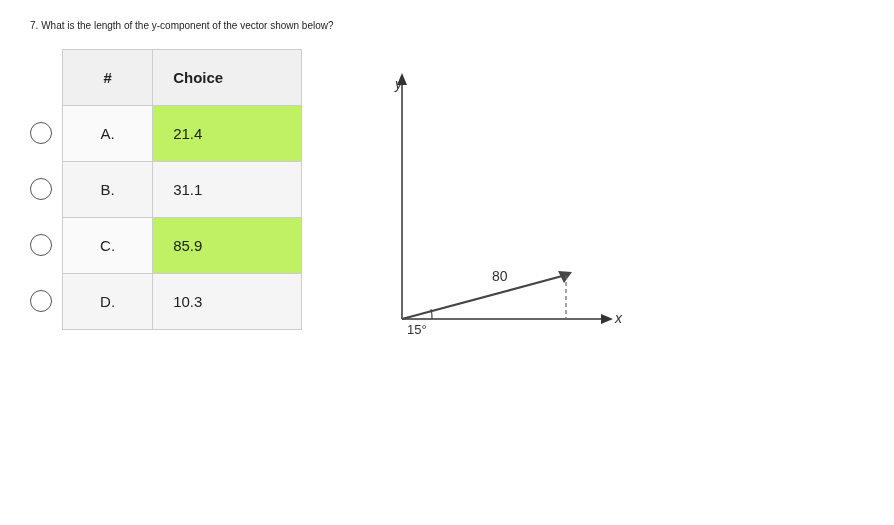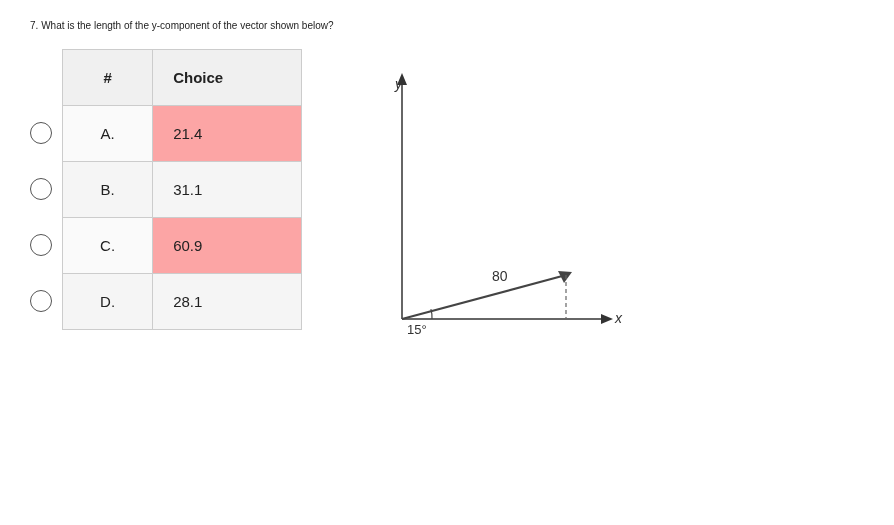"21.4" table td.val-cell { background: #fca5a5 -> #bef264 }
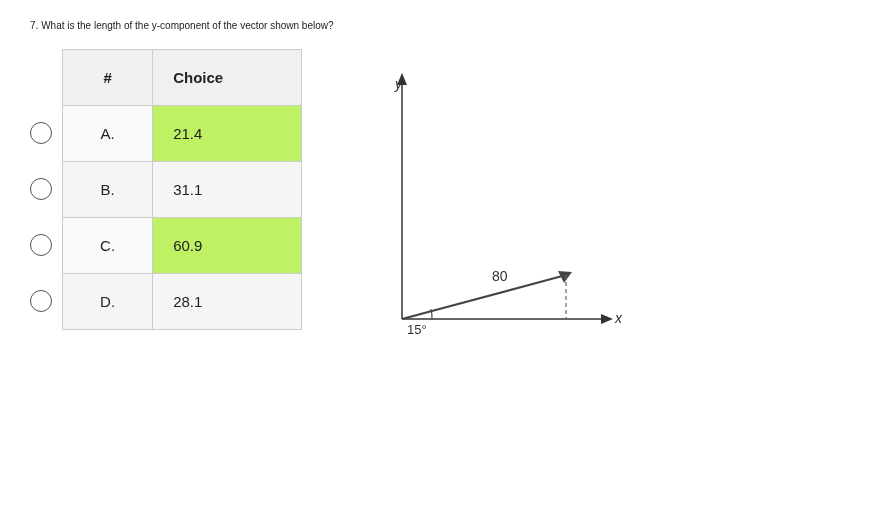"60.9" td.val-cell { text: 60.9 -> 85.9 }
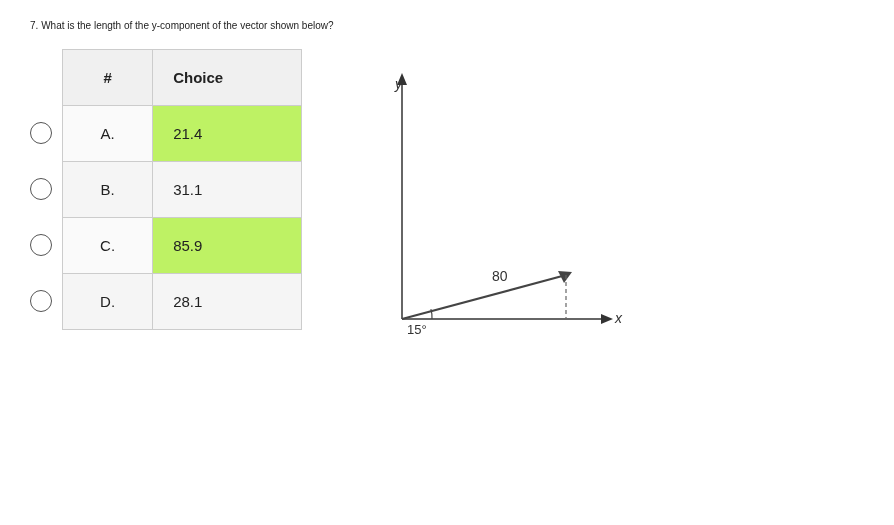"28.1" td.val-cell { text: 28.1 -> 10.3 }
